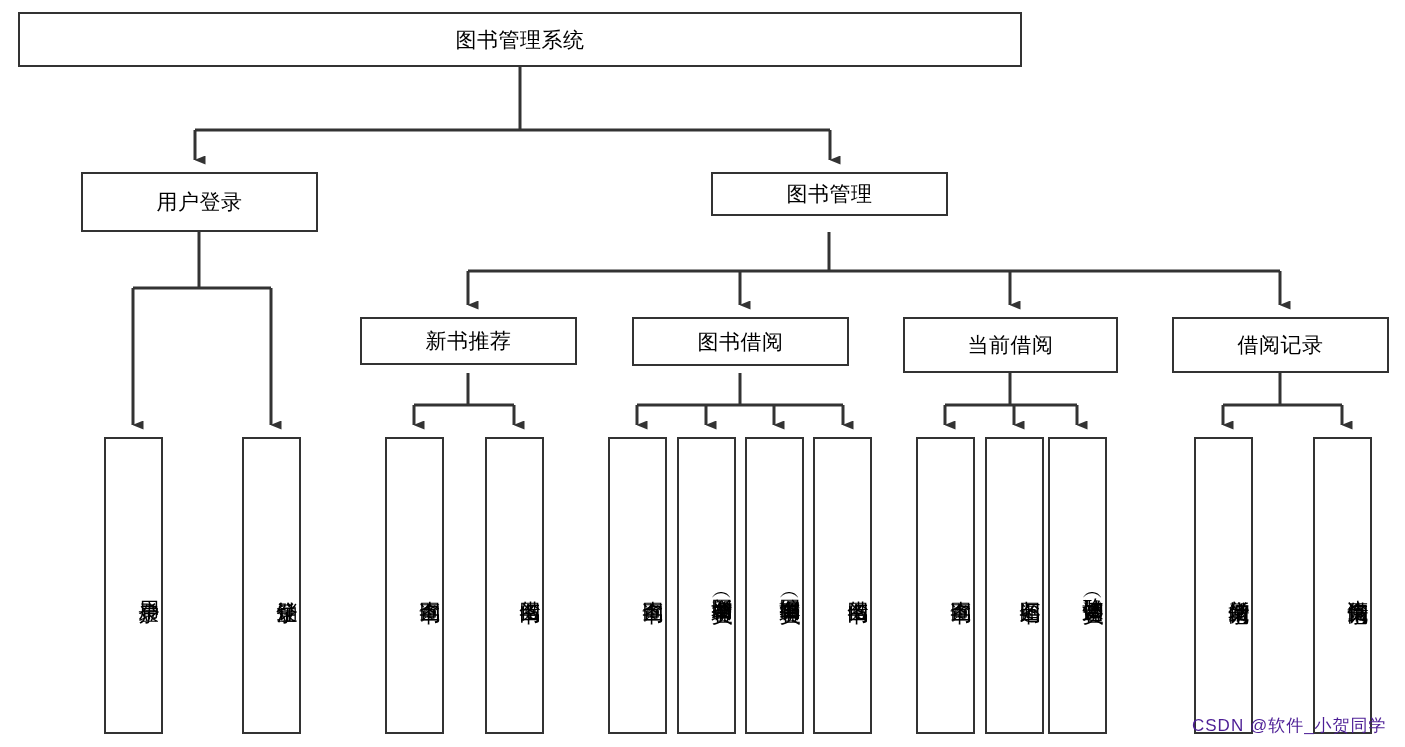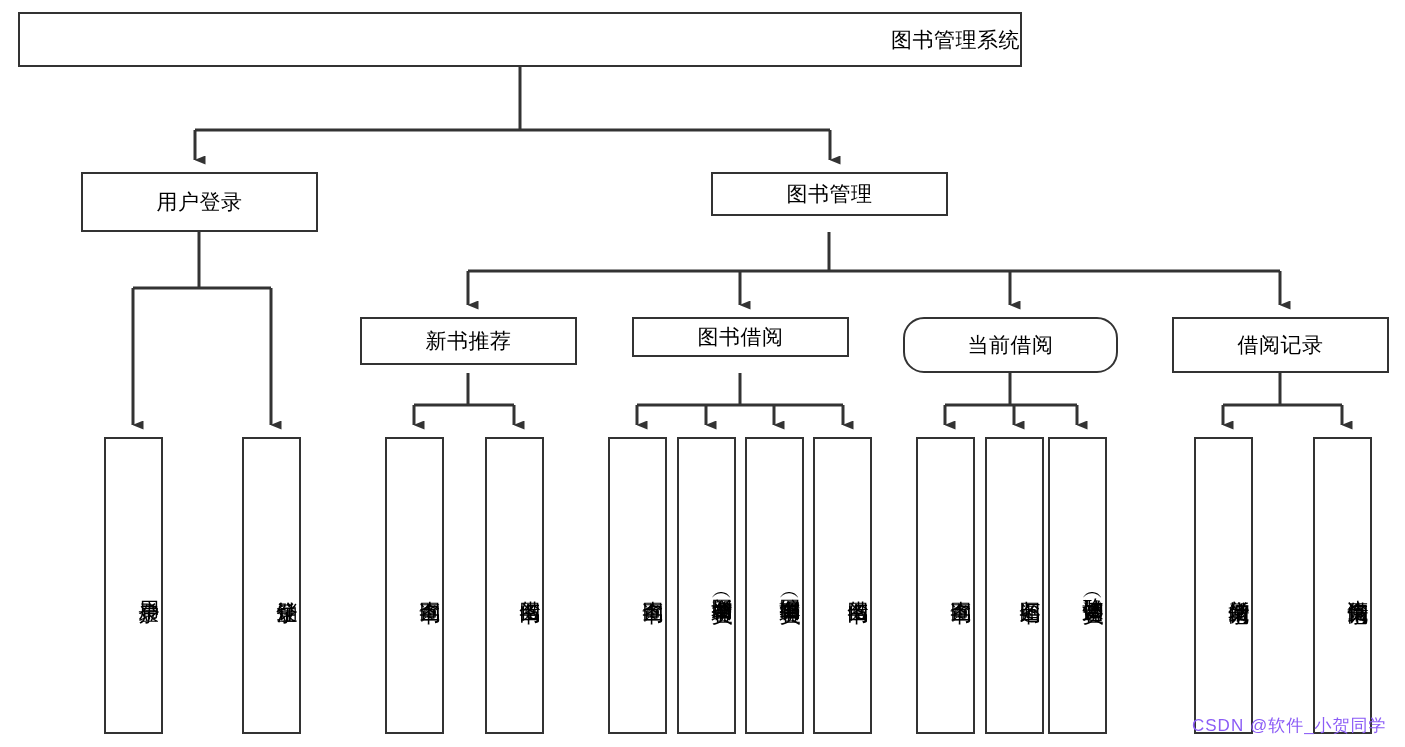"图书管理系统" div.node { justify-content: flex-end -> none }
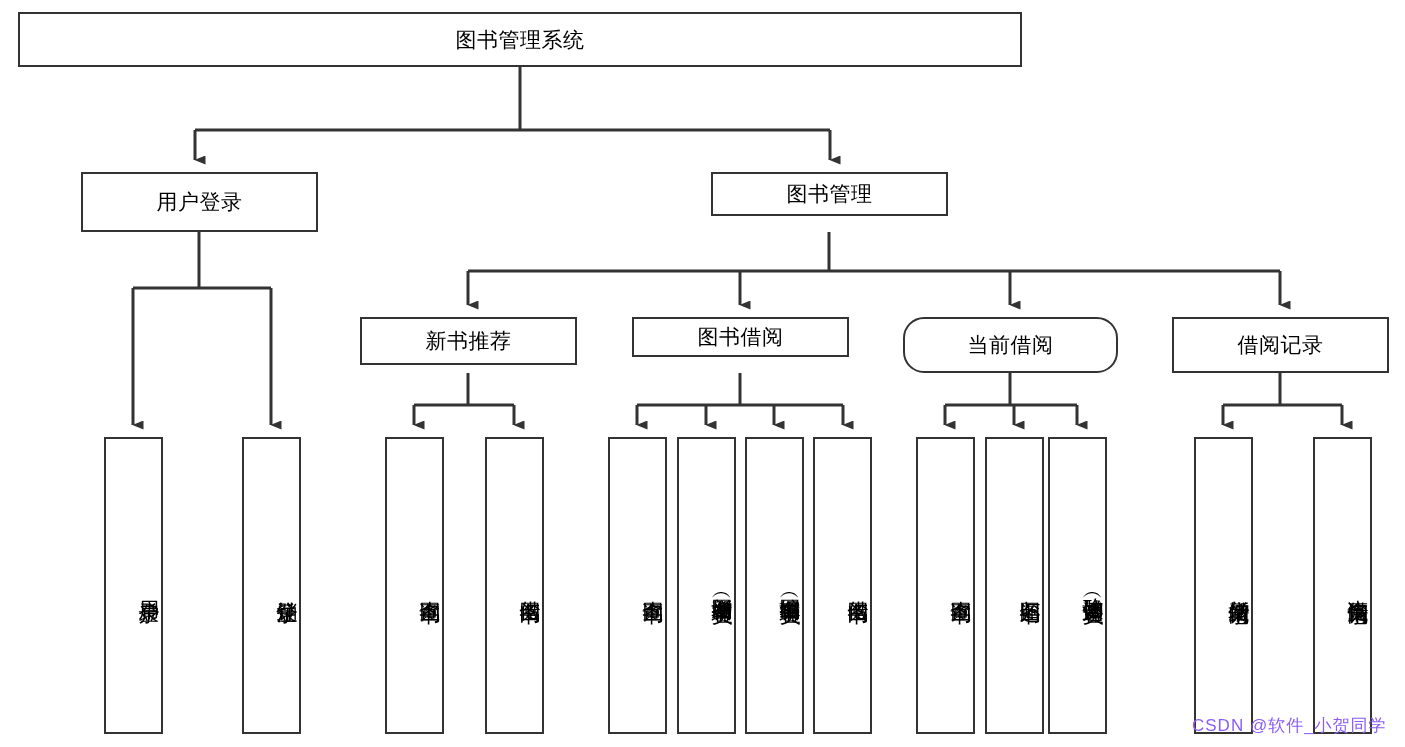"图书借阅" div.node { height: 40px -> 49px }
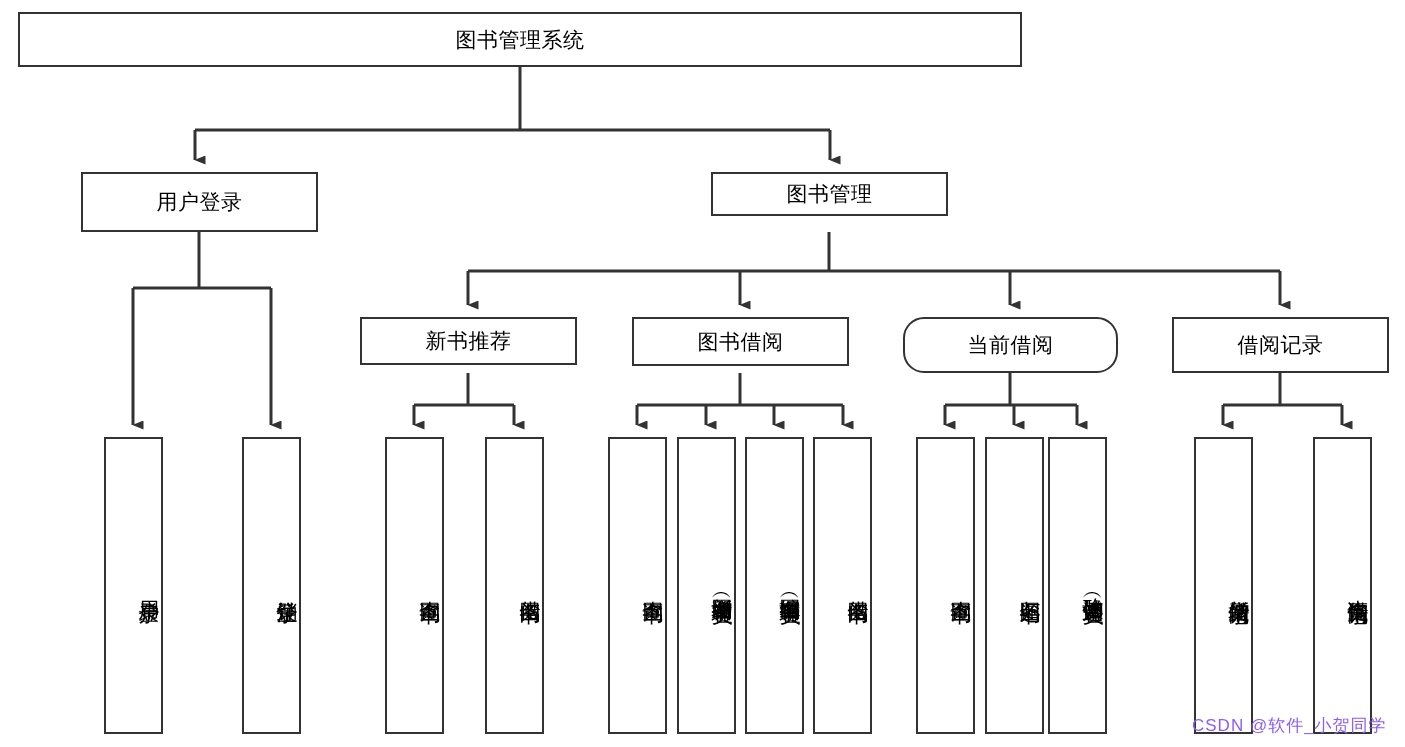"当前借阅" div.node { border-radius: 21px -> none }
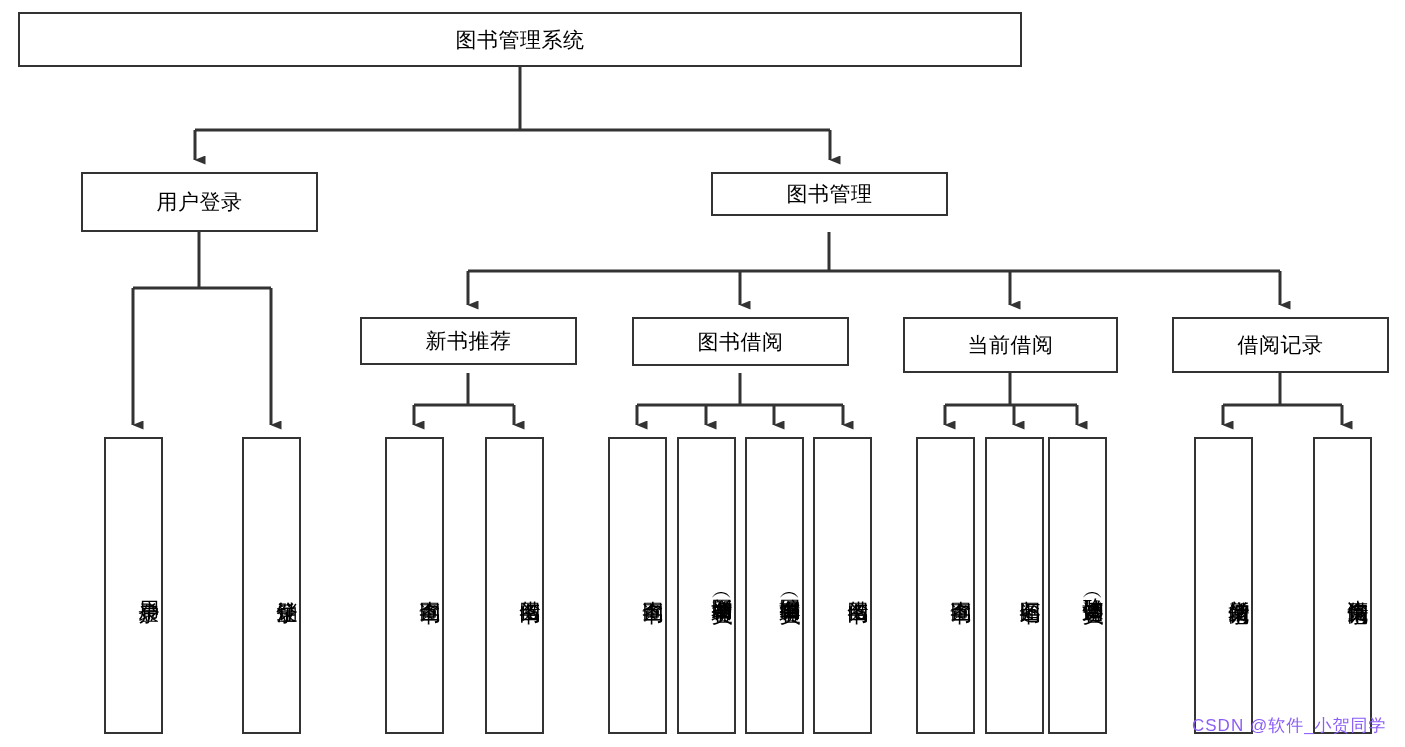"CSDN @软件_小贺同学" .watermark { color: #8b5cf6 -> #4c1d95 }
